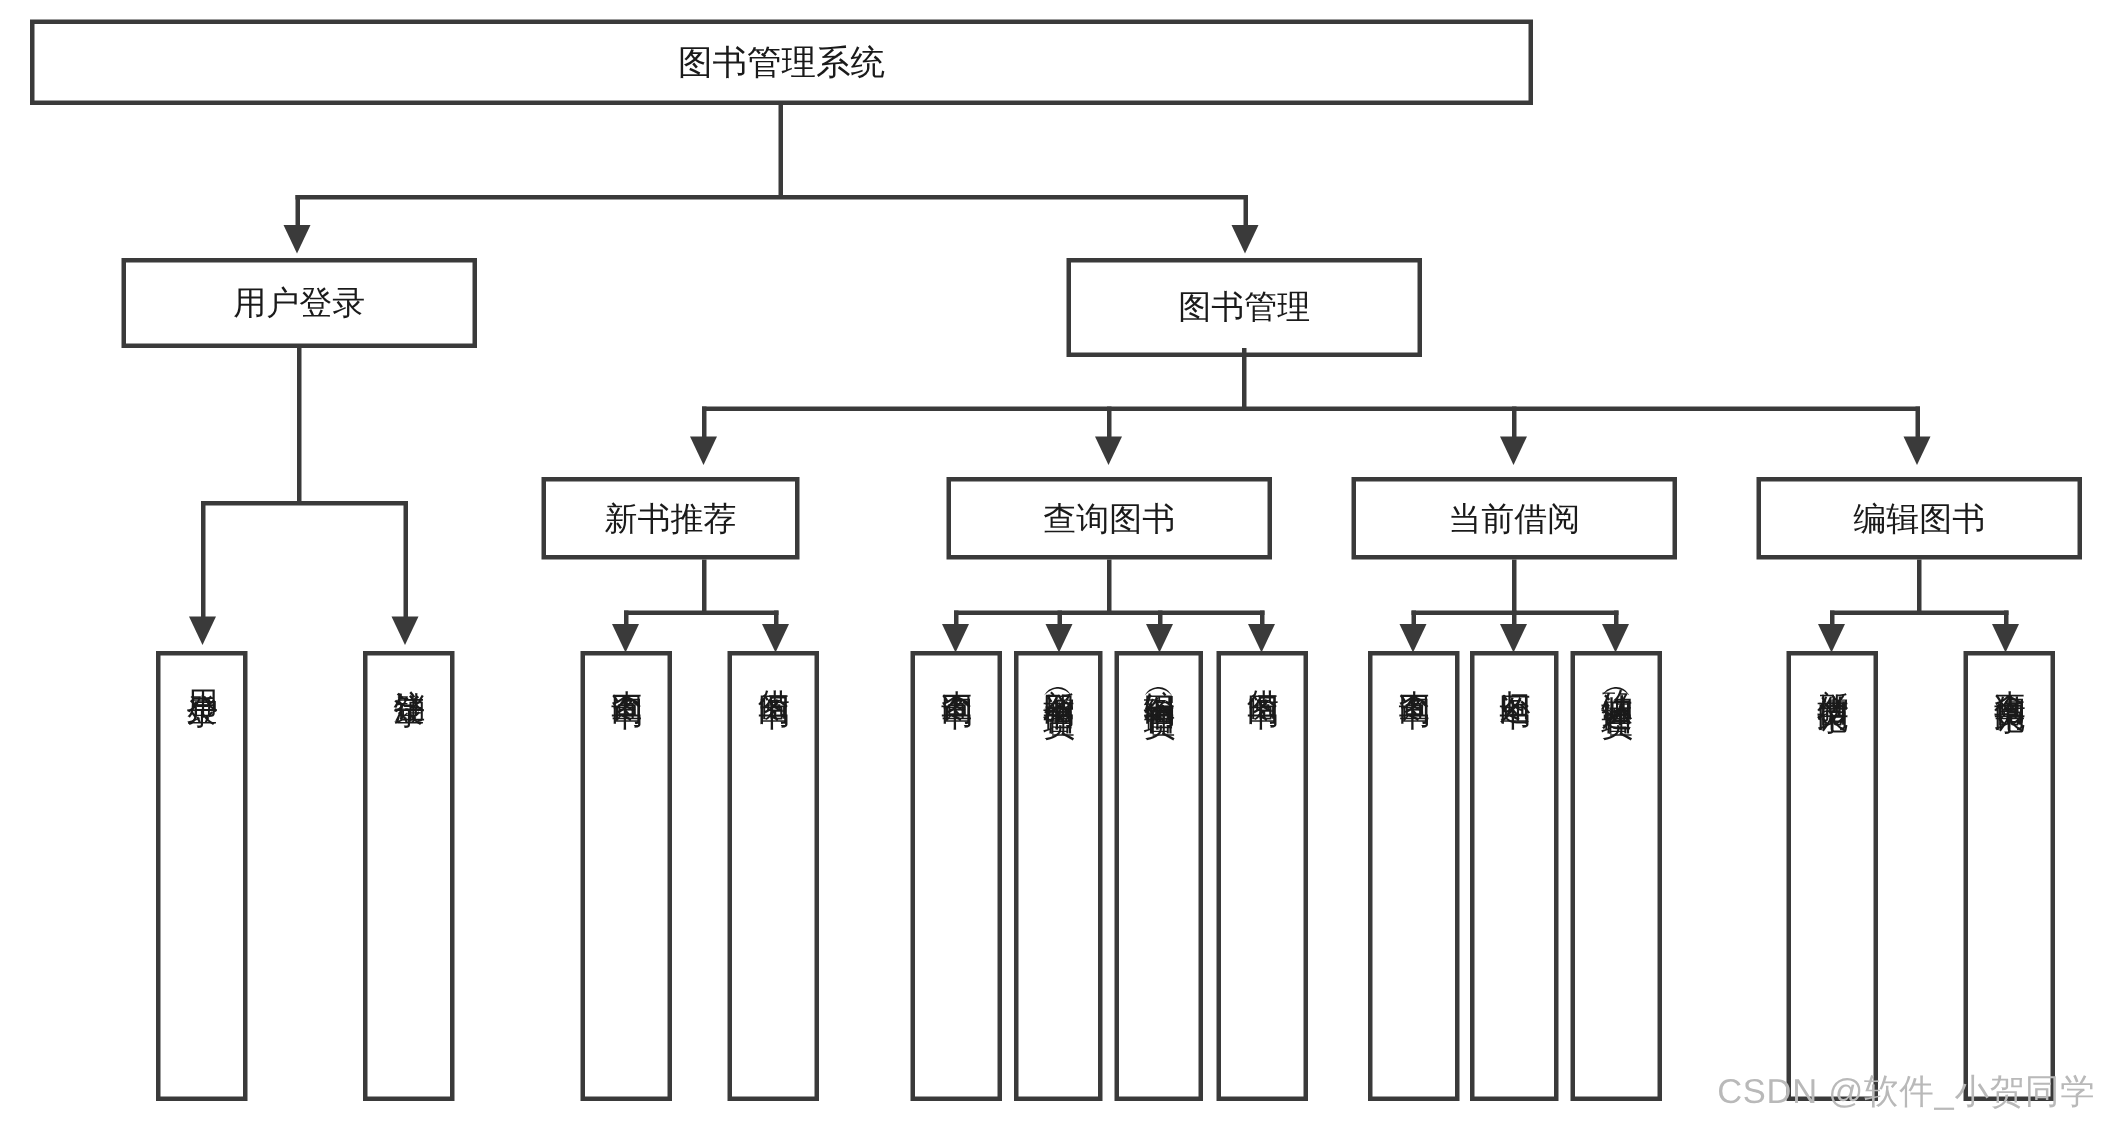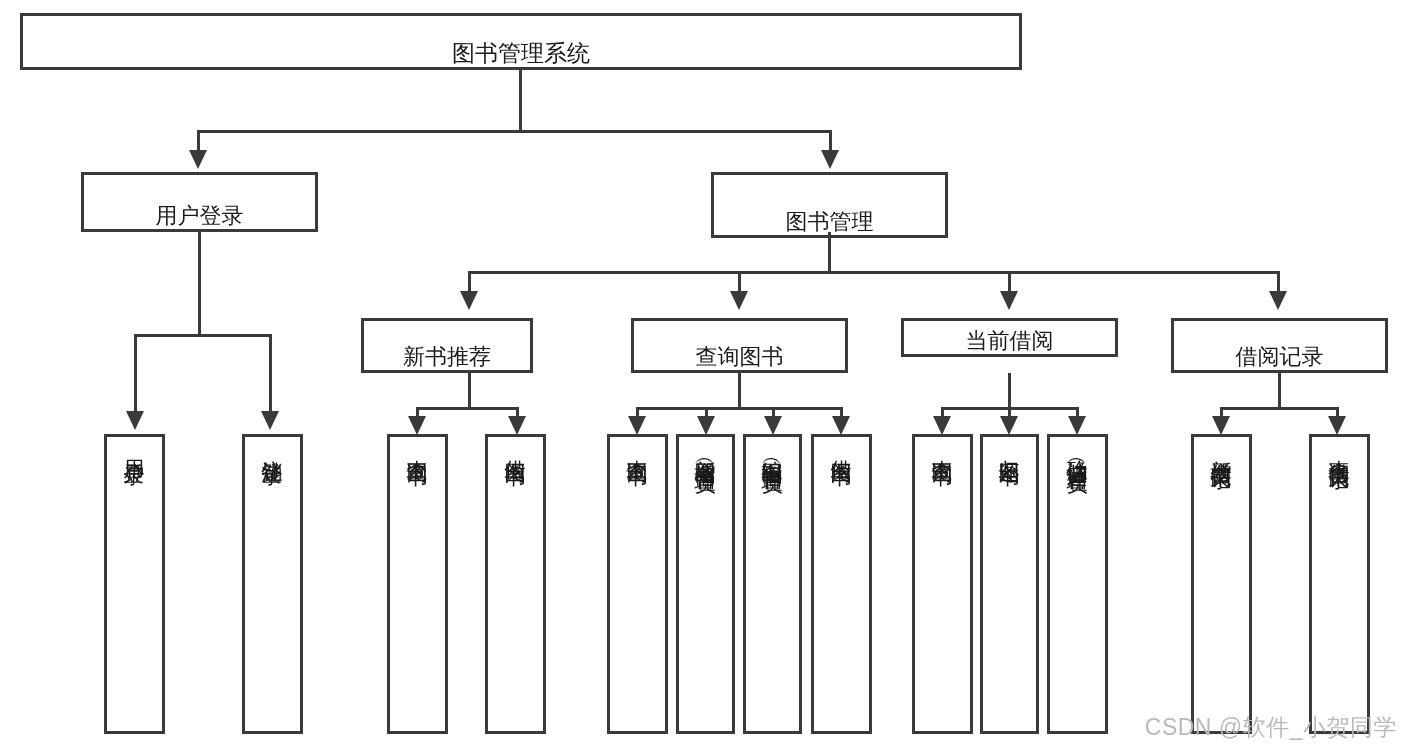"图书管理系统" .node { align-items: flex-end -> center }
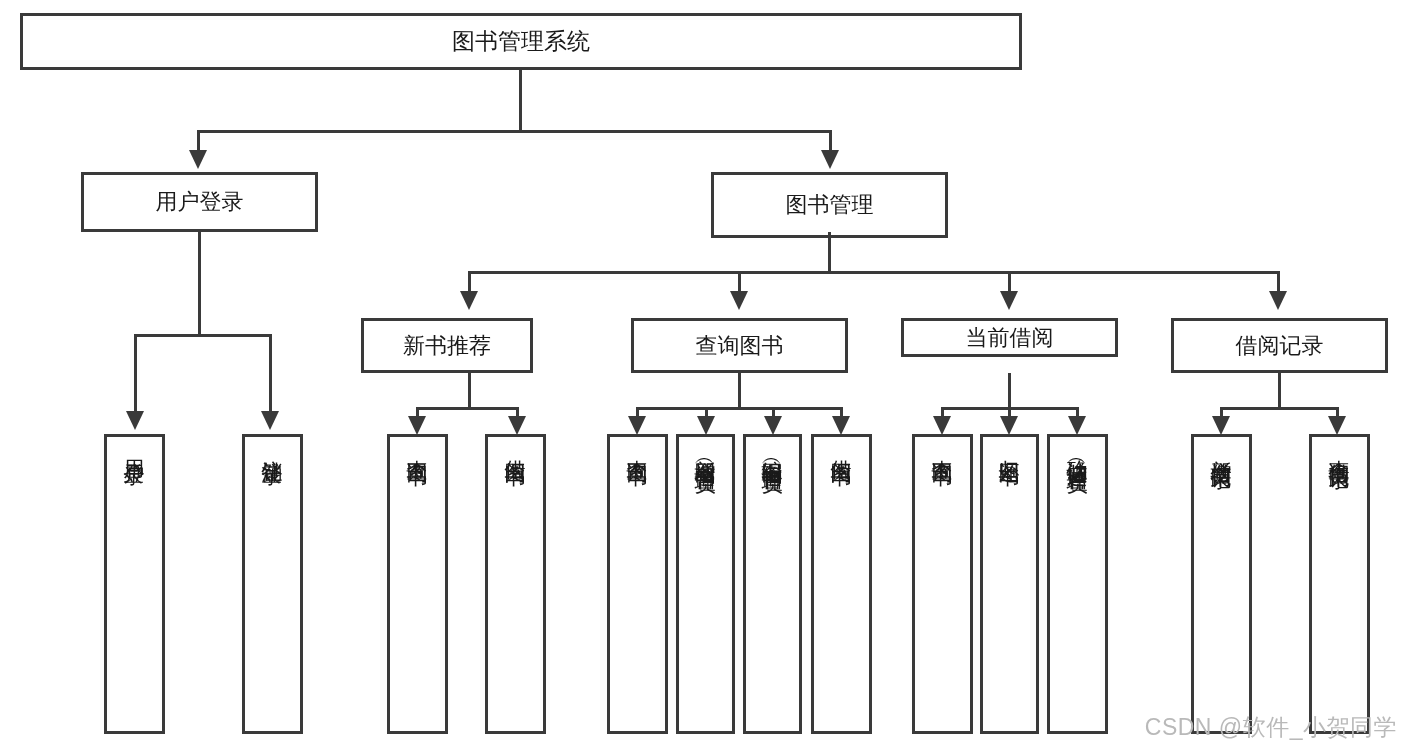"当前借阅" div.node { height: 39px -> 55px }
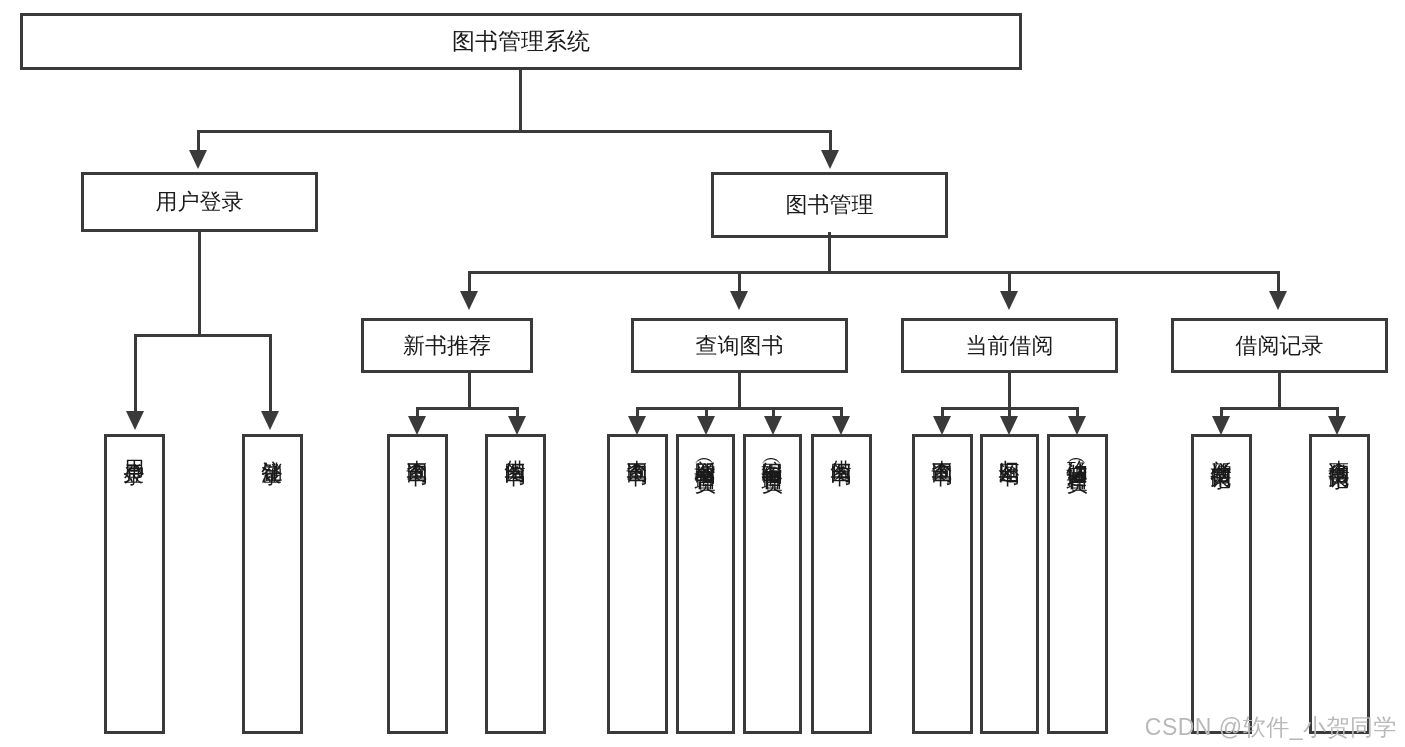"借阅记录" span { text: 借阅记录 -> 编辑图书 }
